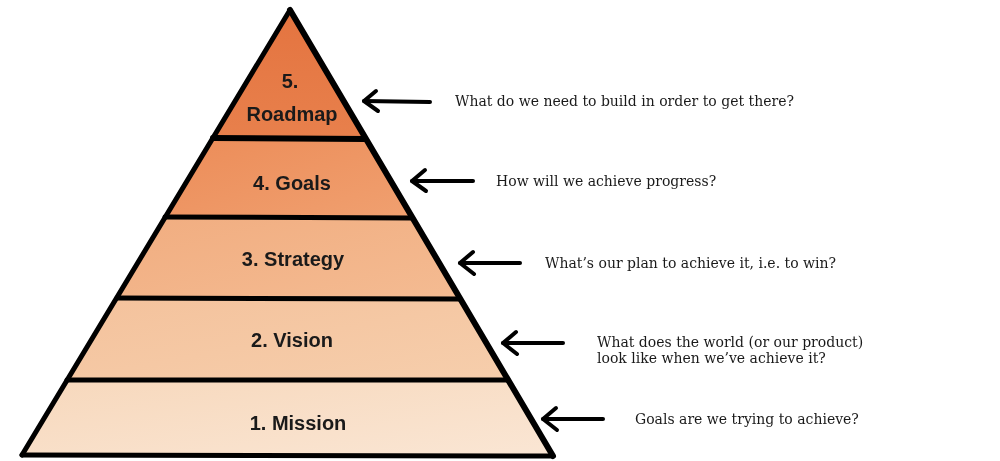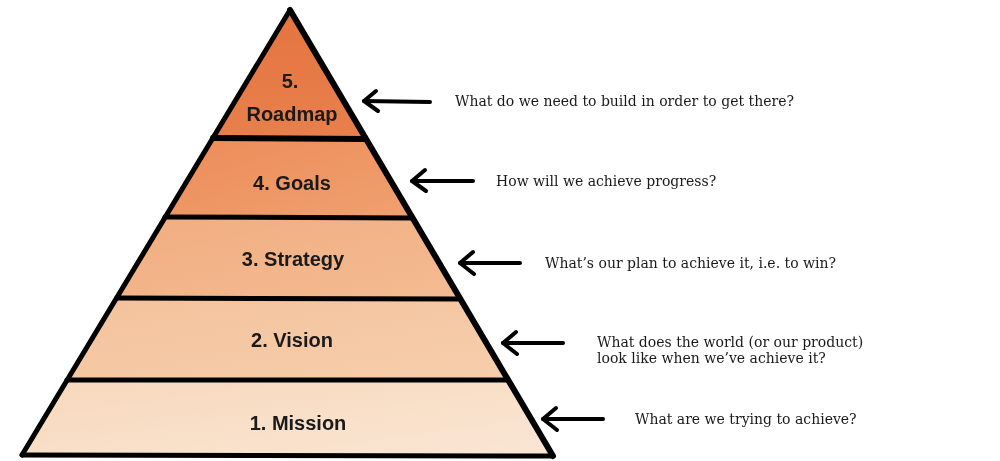"What are we trying to" div.q { text: What -> Goals }
